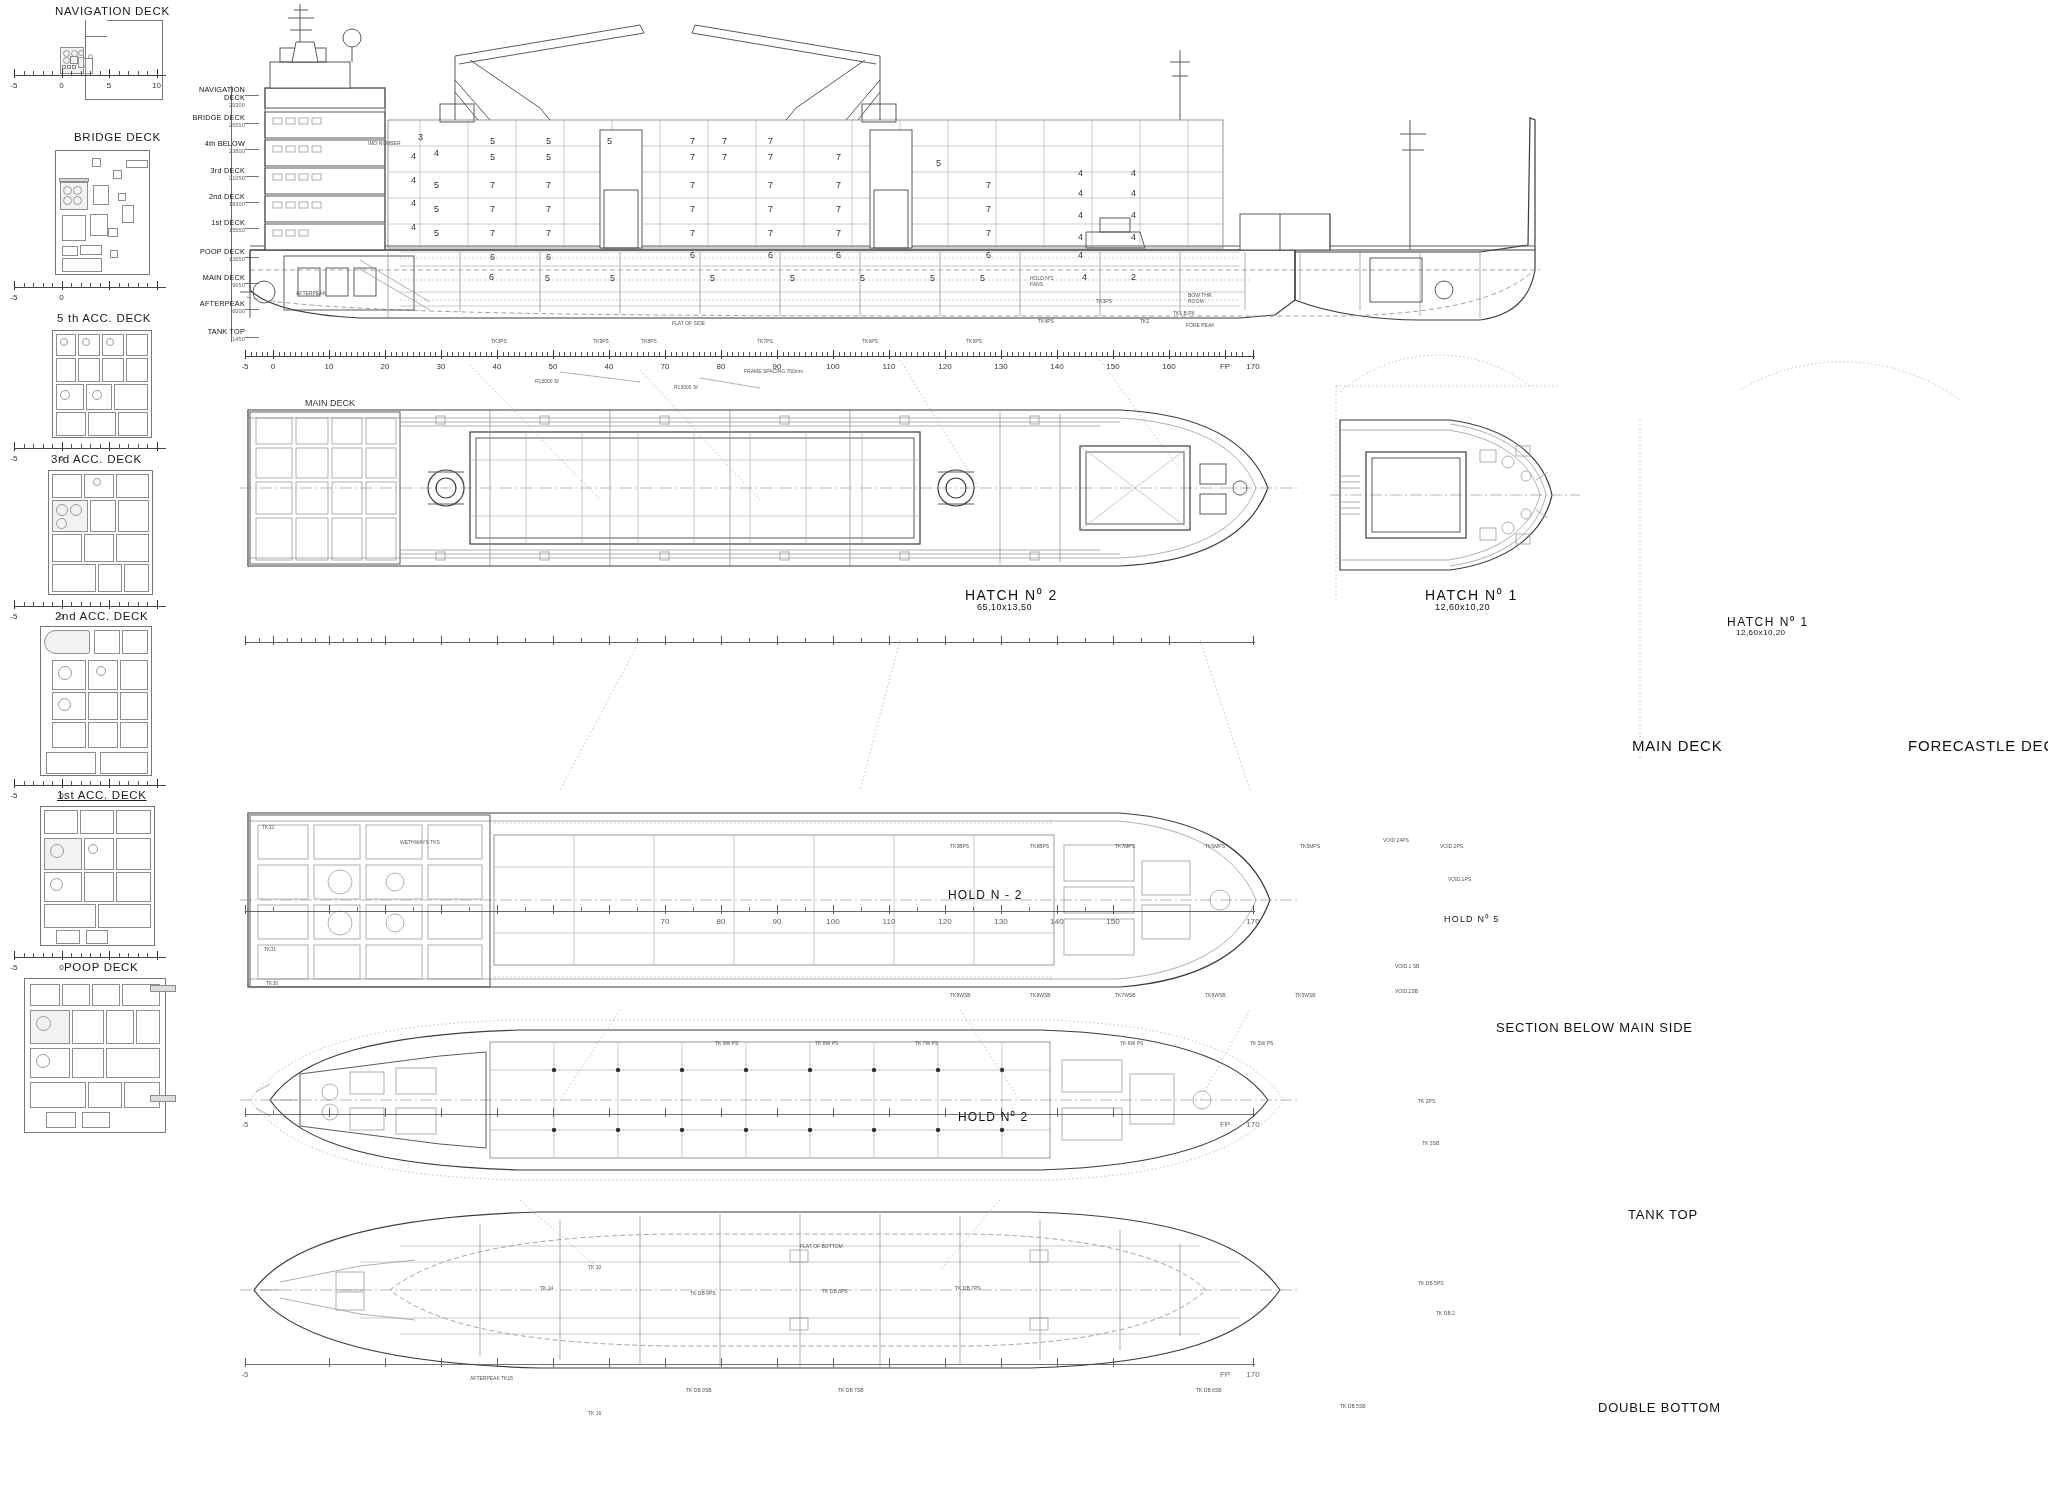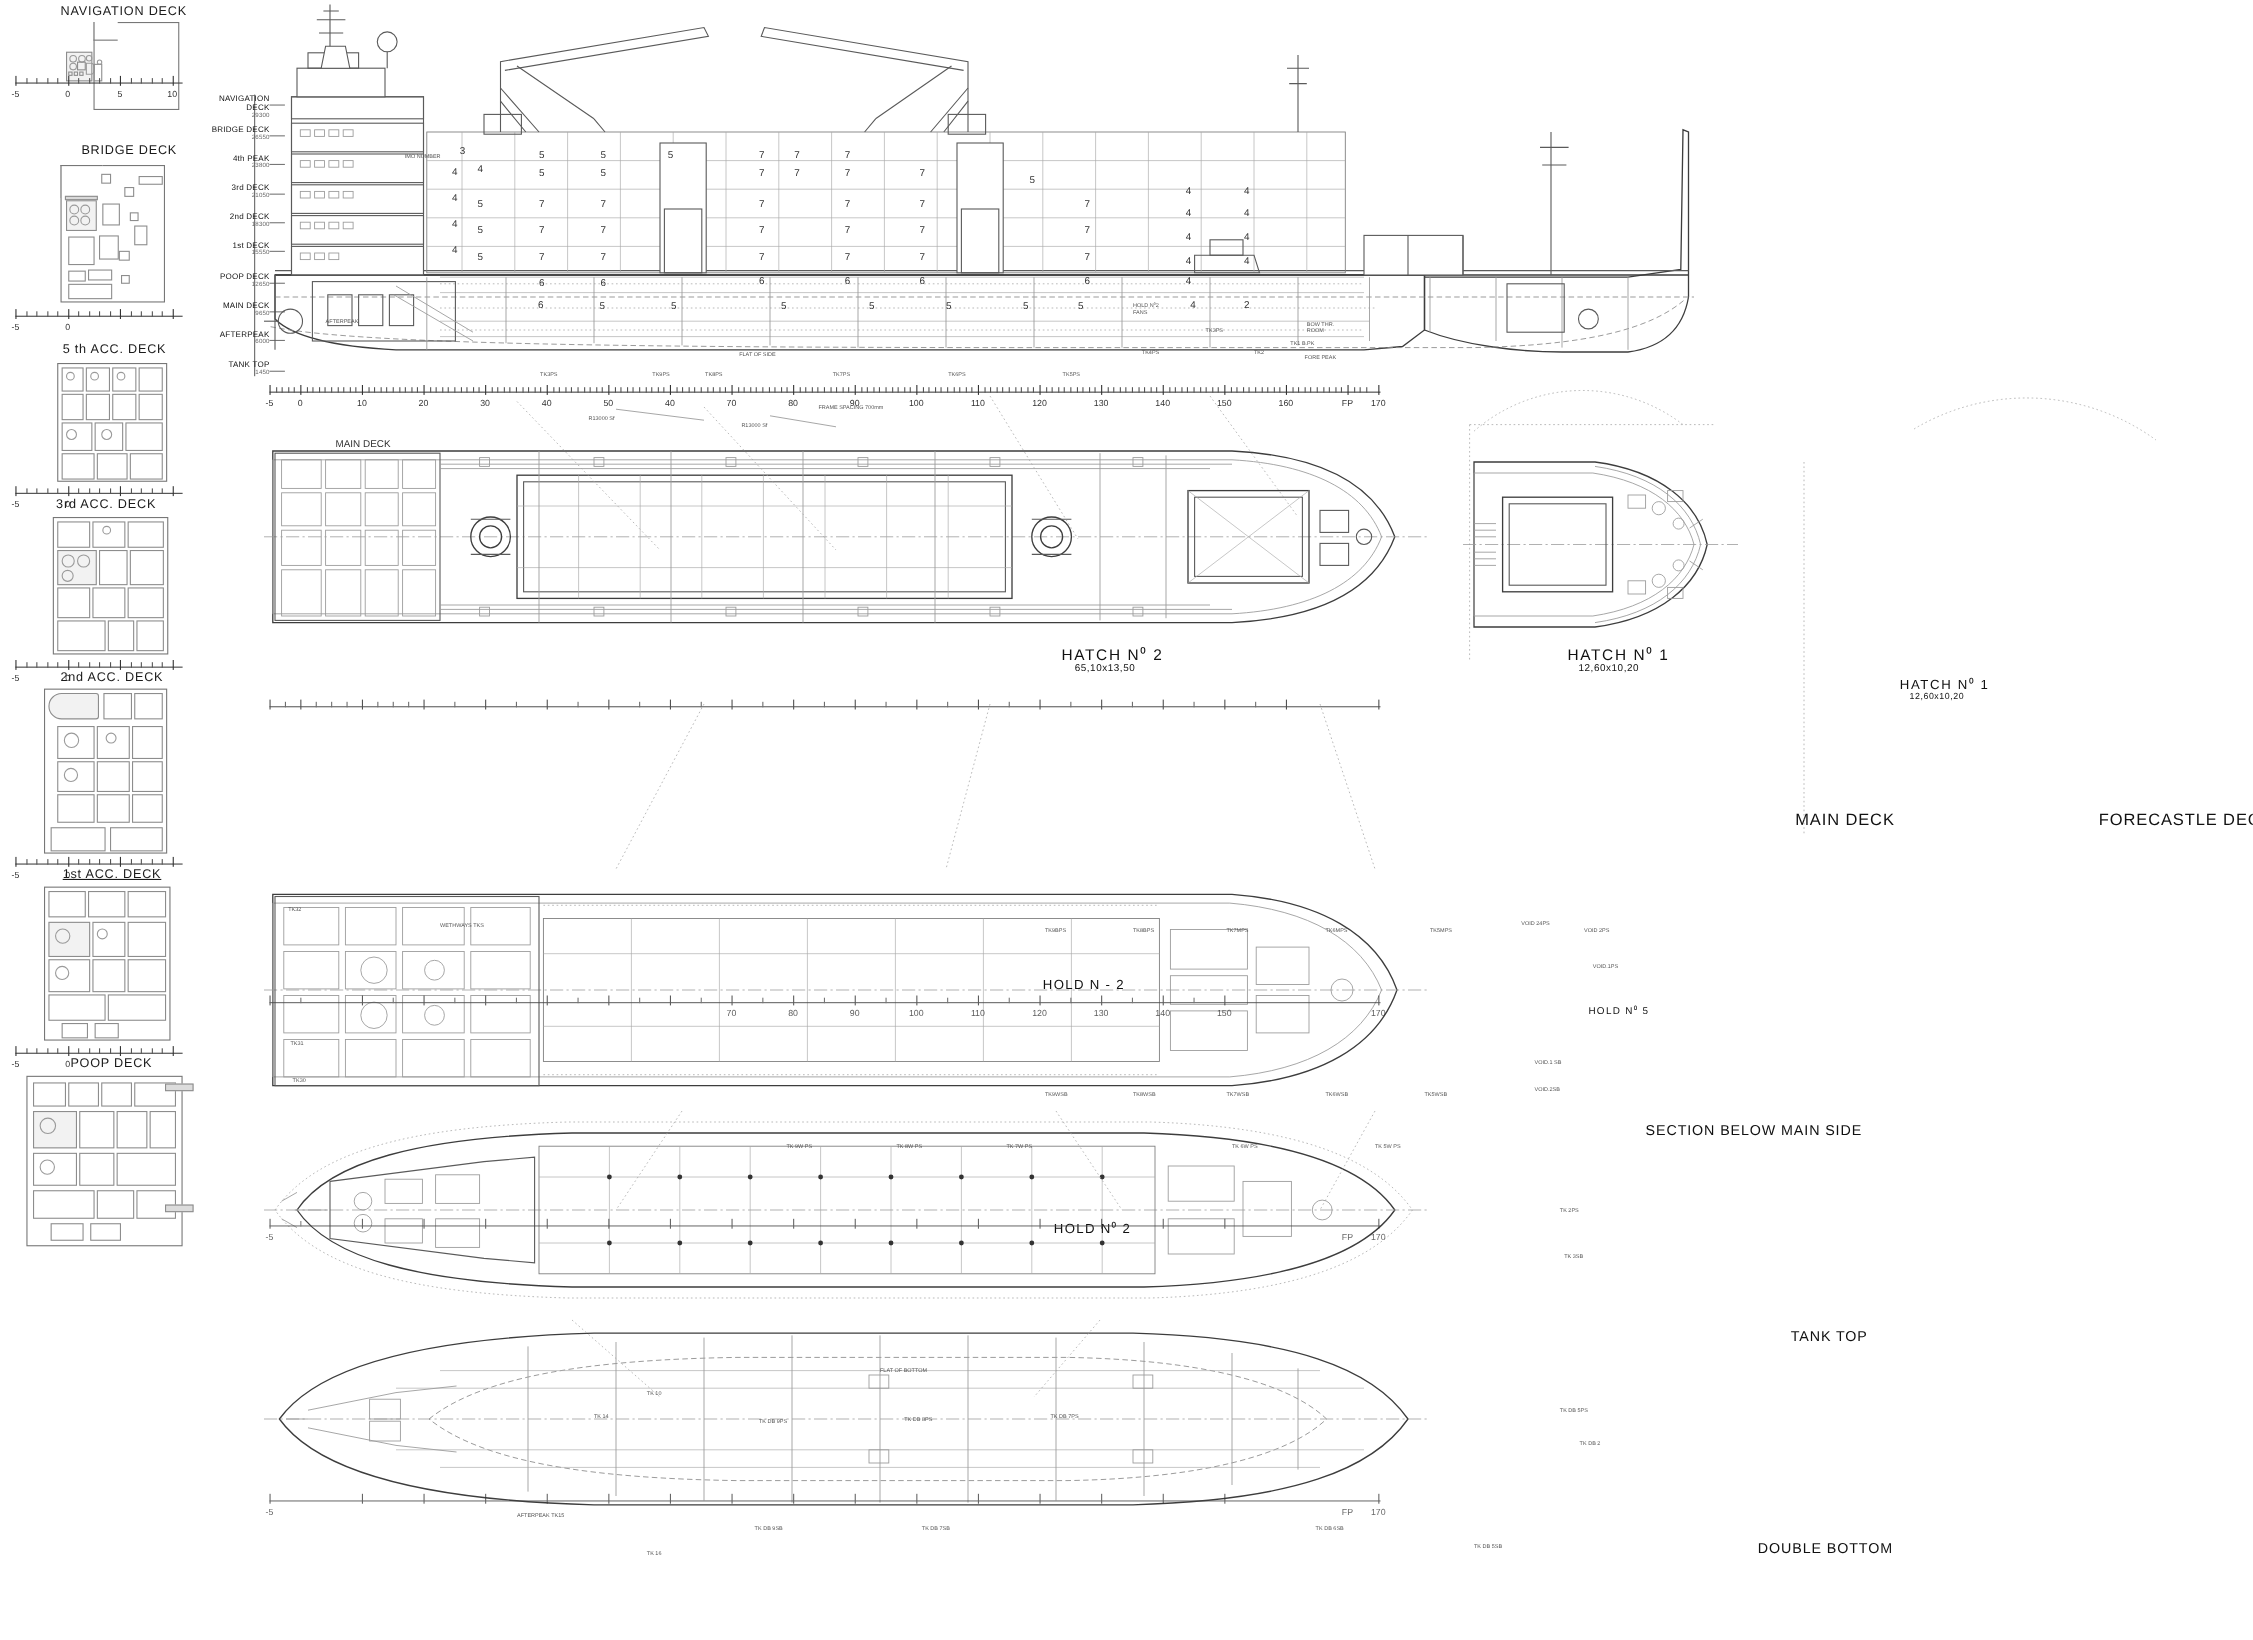"4th PEAK" span.dn { text: PEAK -> BELOW }
